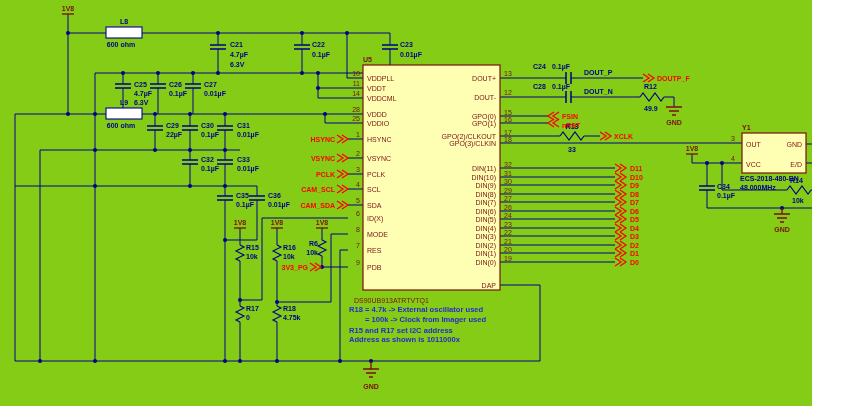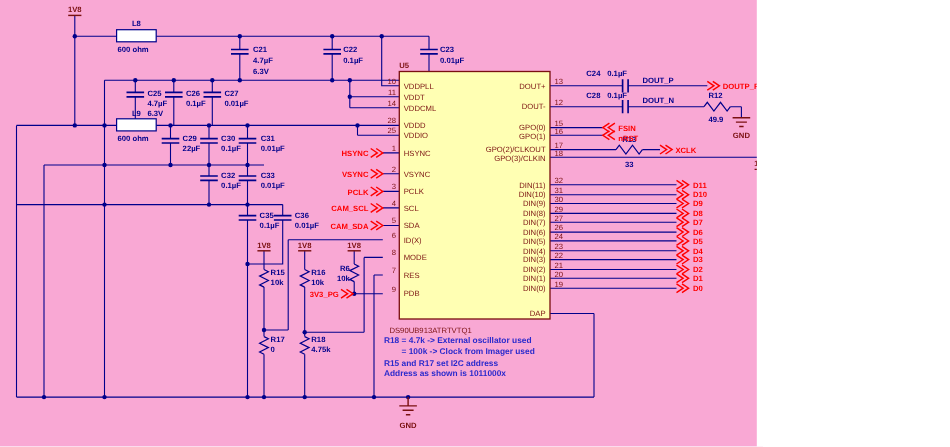"R18 = 4.7k -> External" .stage { background: #f9a8d4 -> #84cc16; width: 688px -> 812px }
